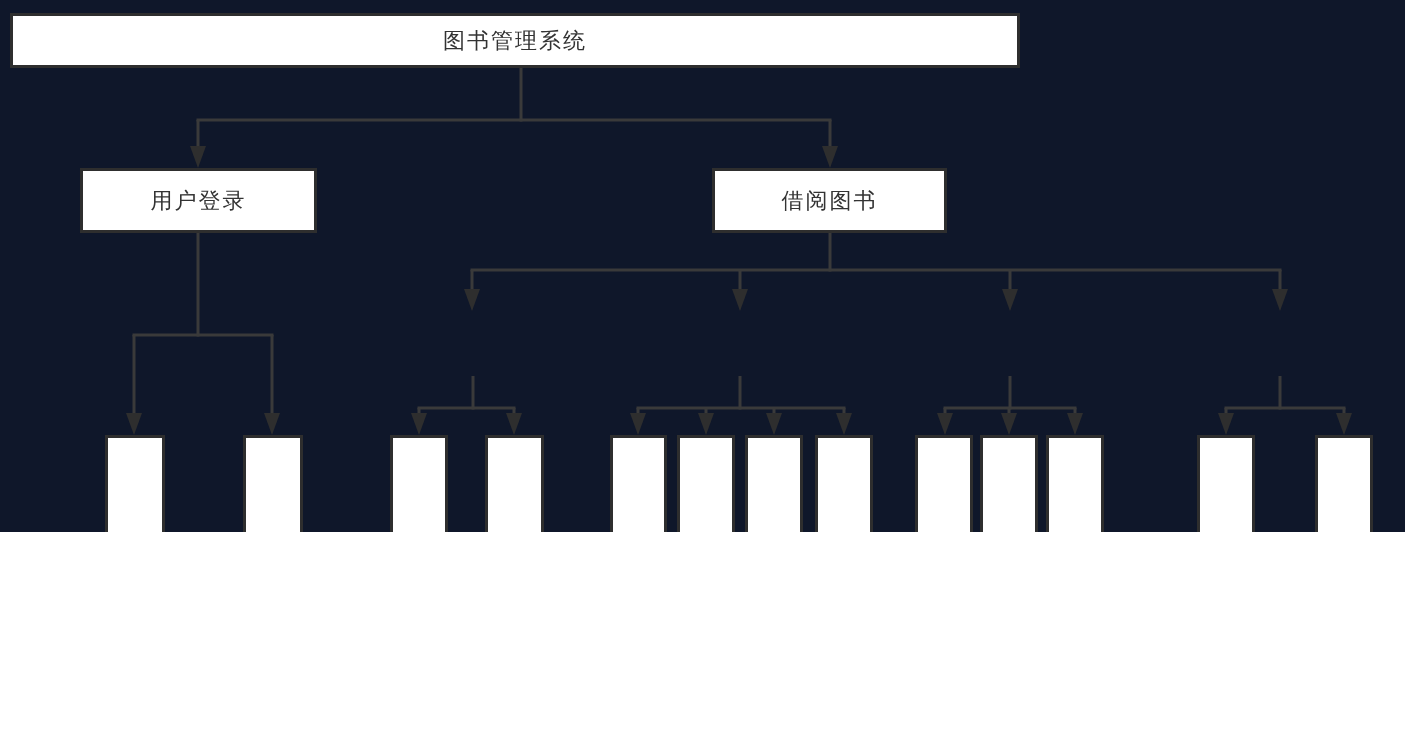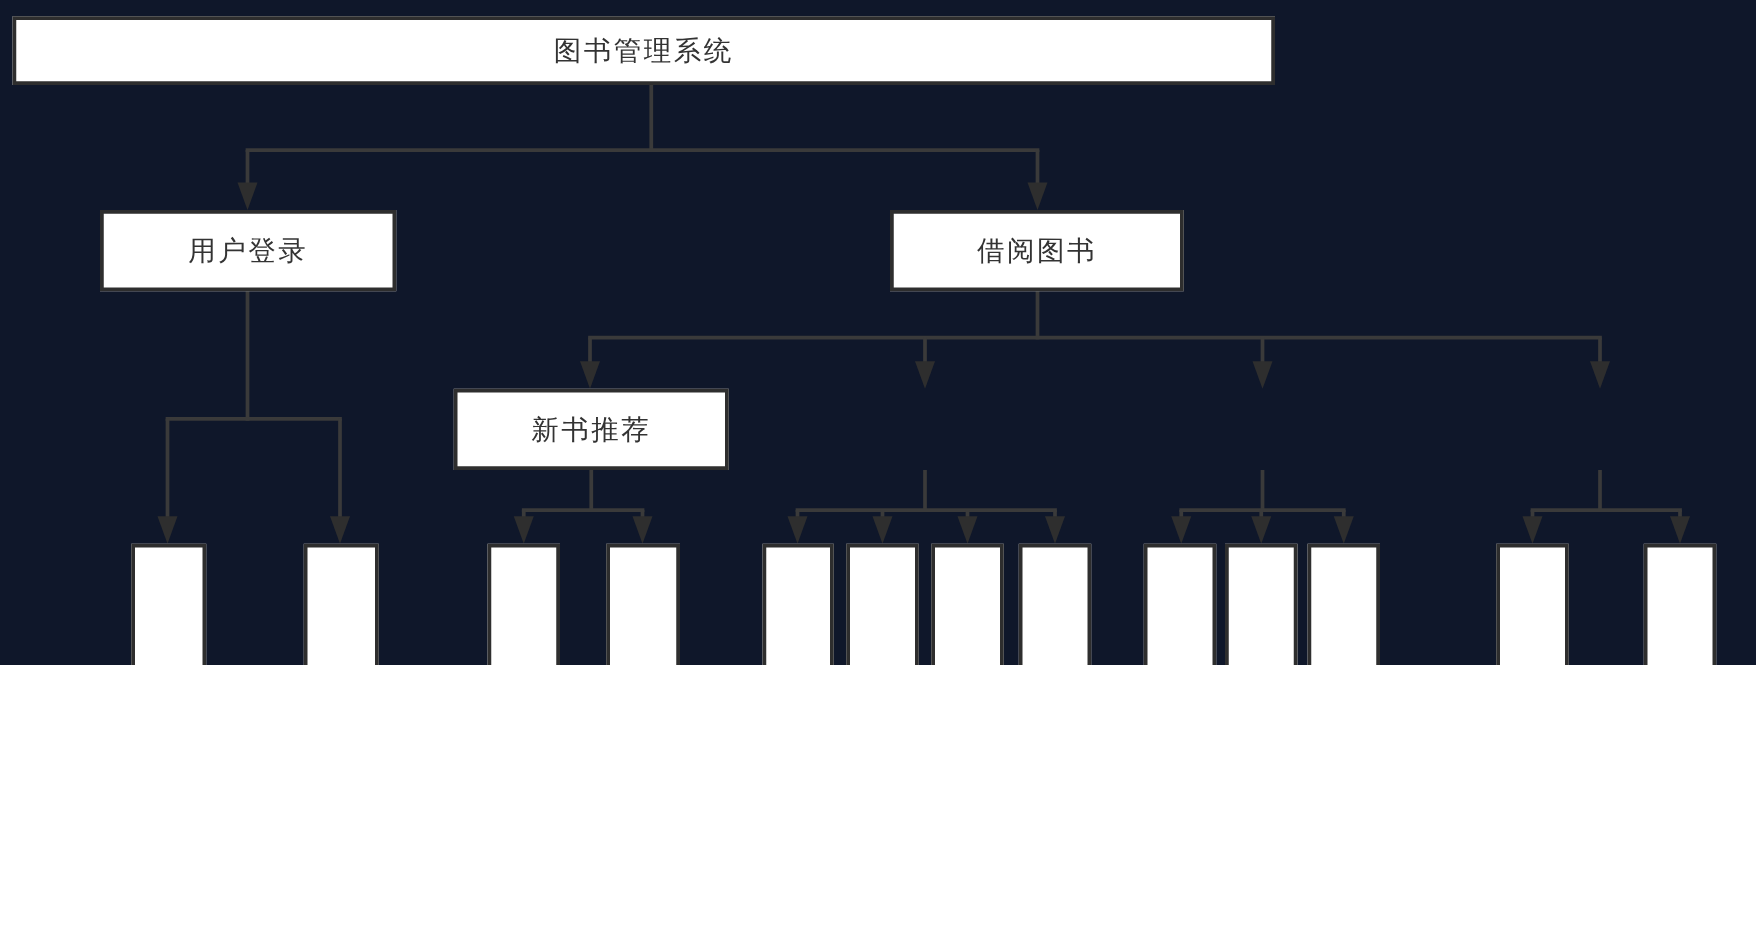"新书推荐" div.node { html: <div> <span>新书推荐</span> </div> -> none }
